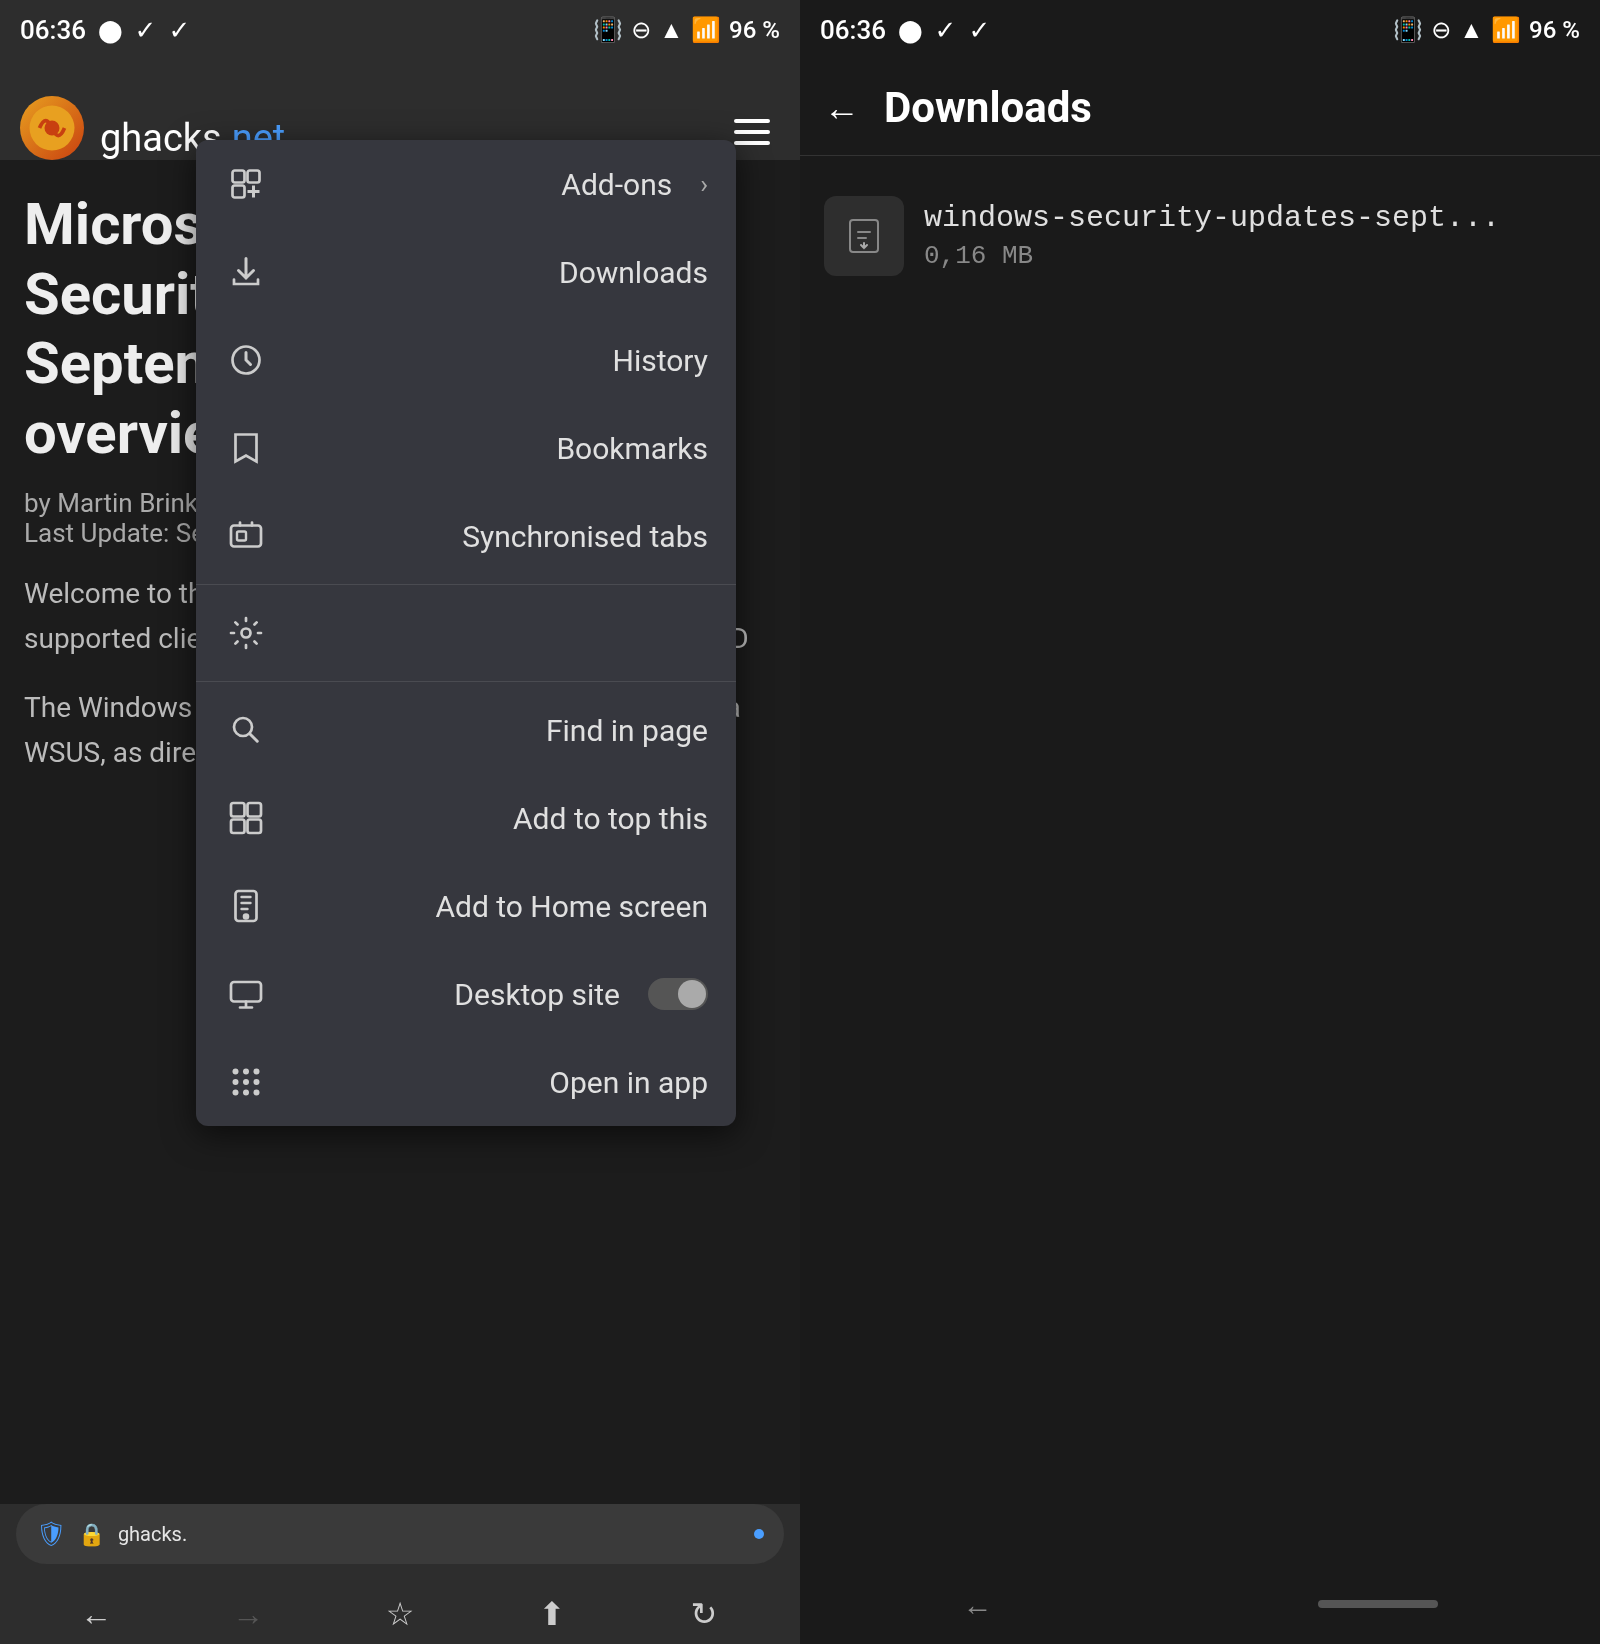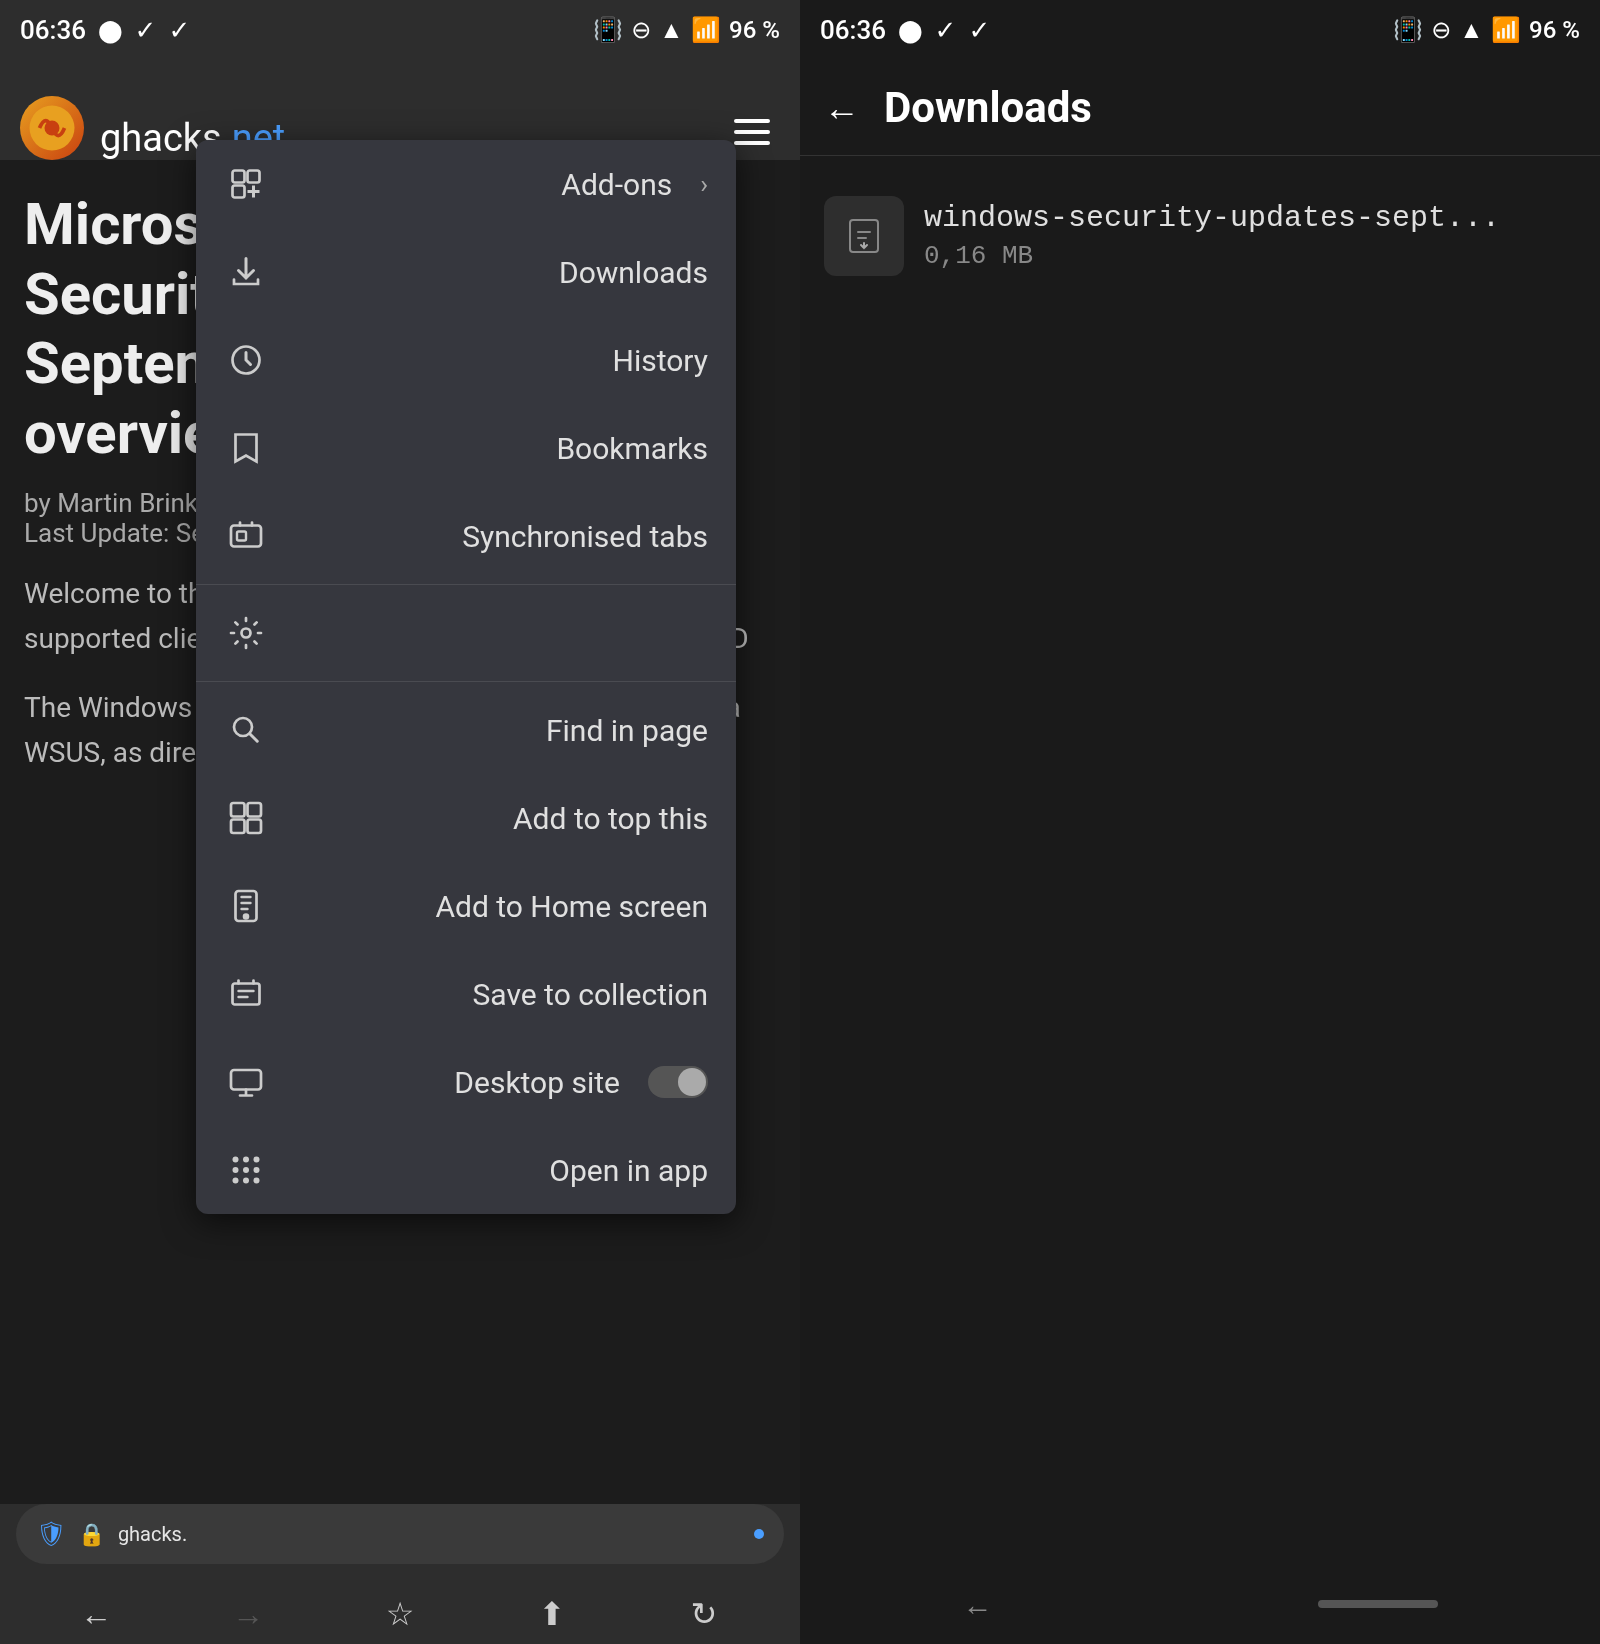"Save to collection" div.menu-item { html: <div> <div> <svg> <rect></rect> <path></path> <path></path> </svg> </div> <span>Save to collection</span> </div> -> none }
